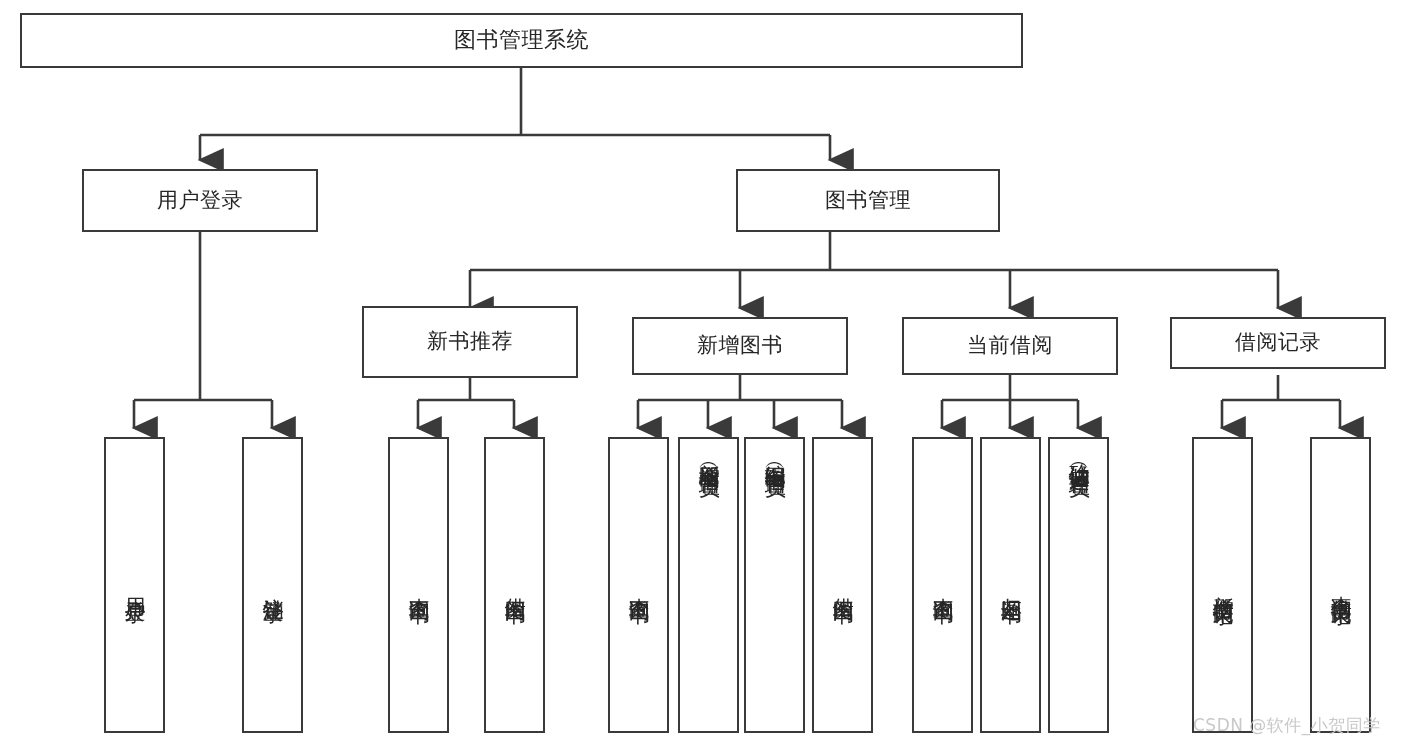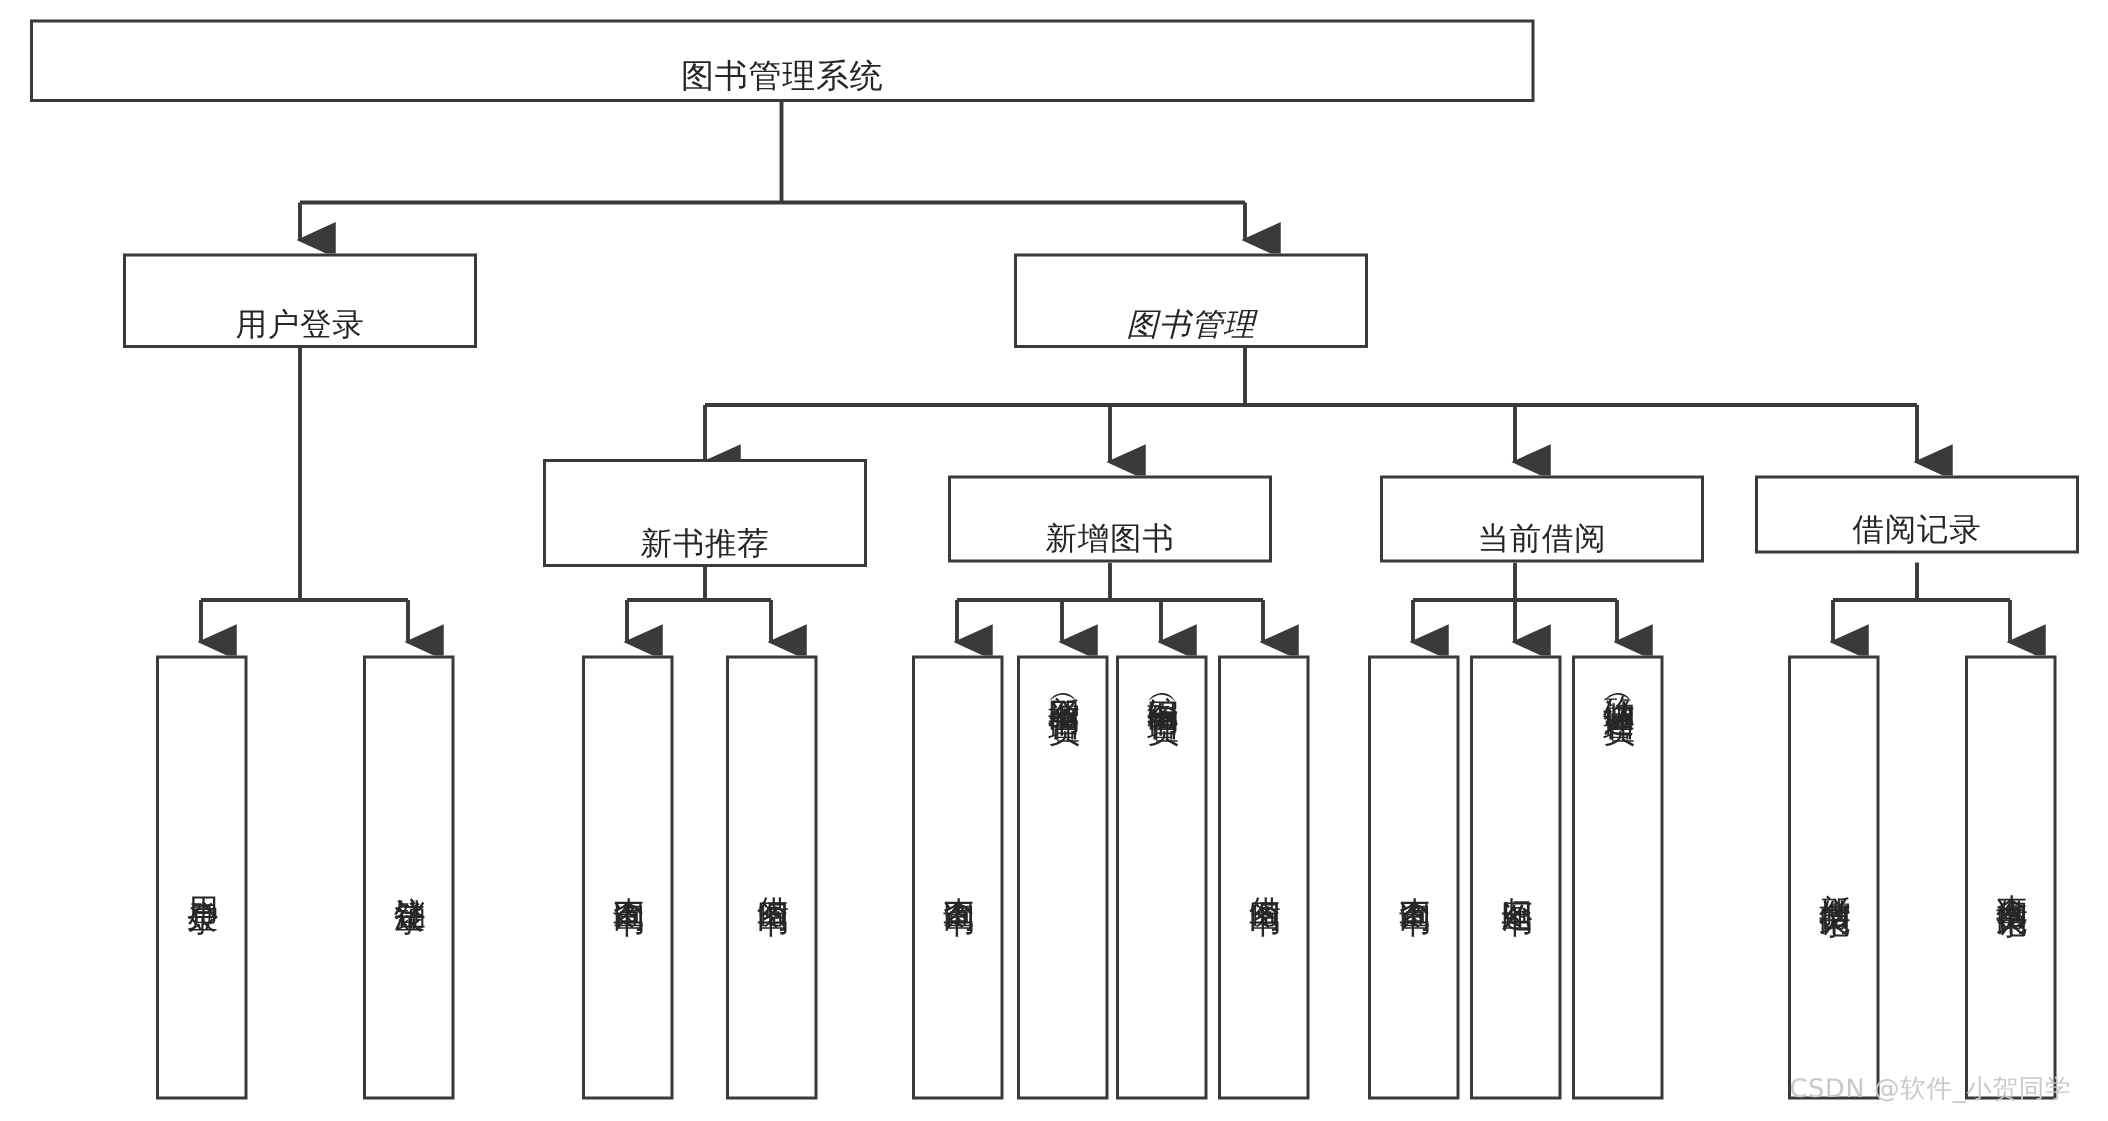"图书管理系统" .node { align-items: flex-end -> center }
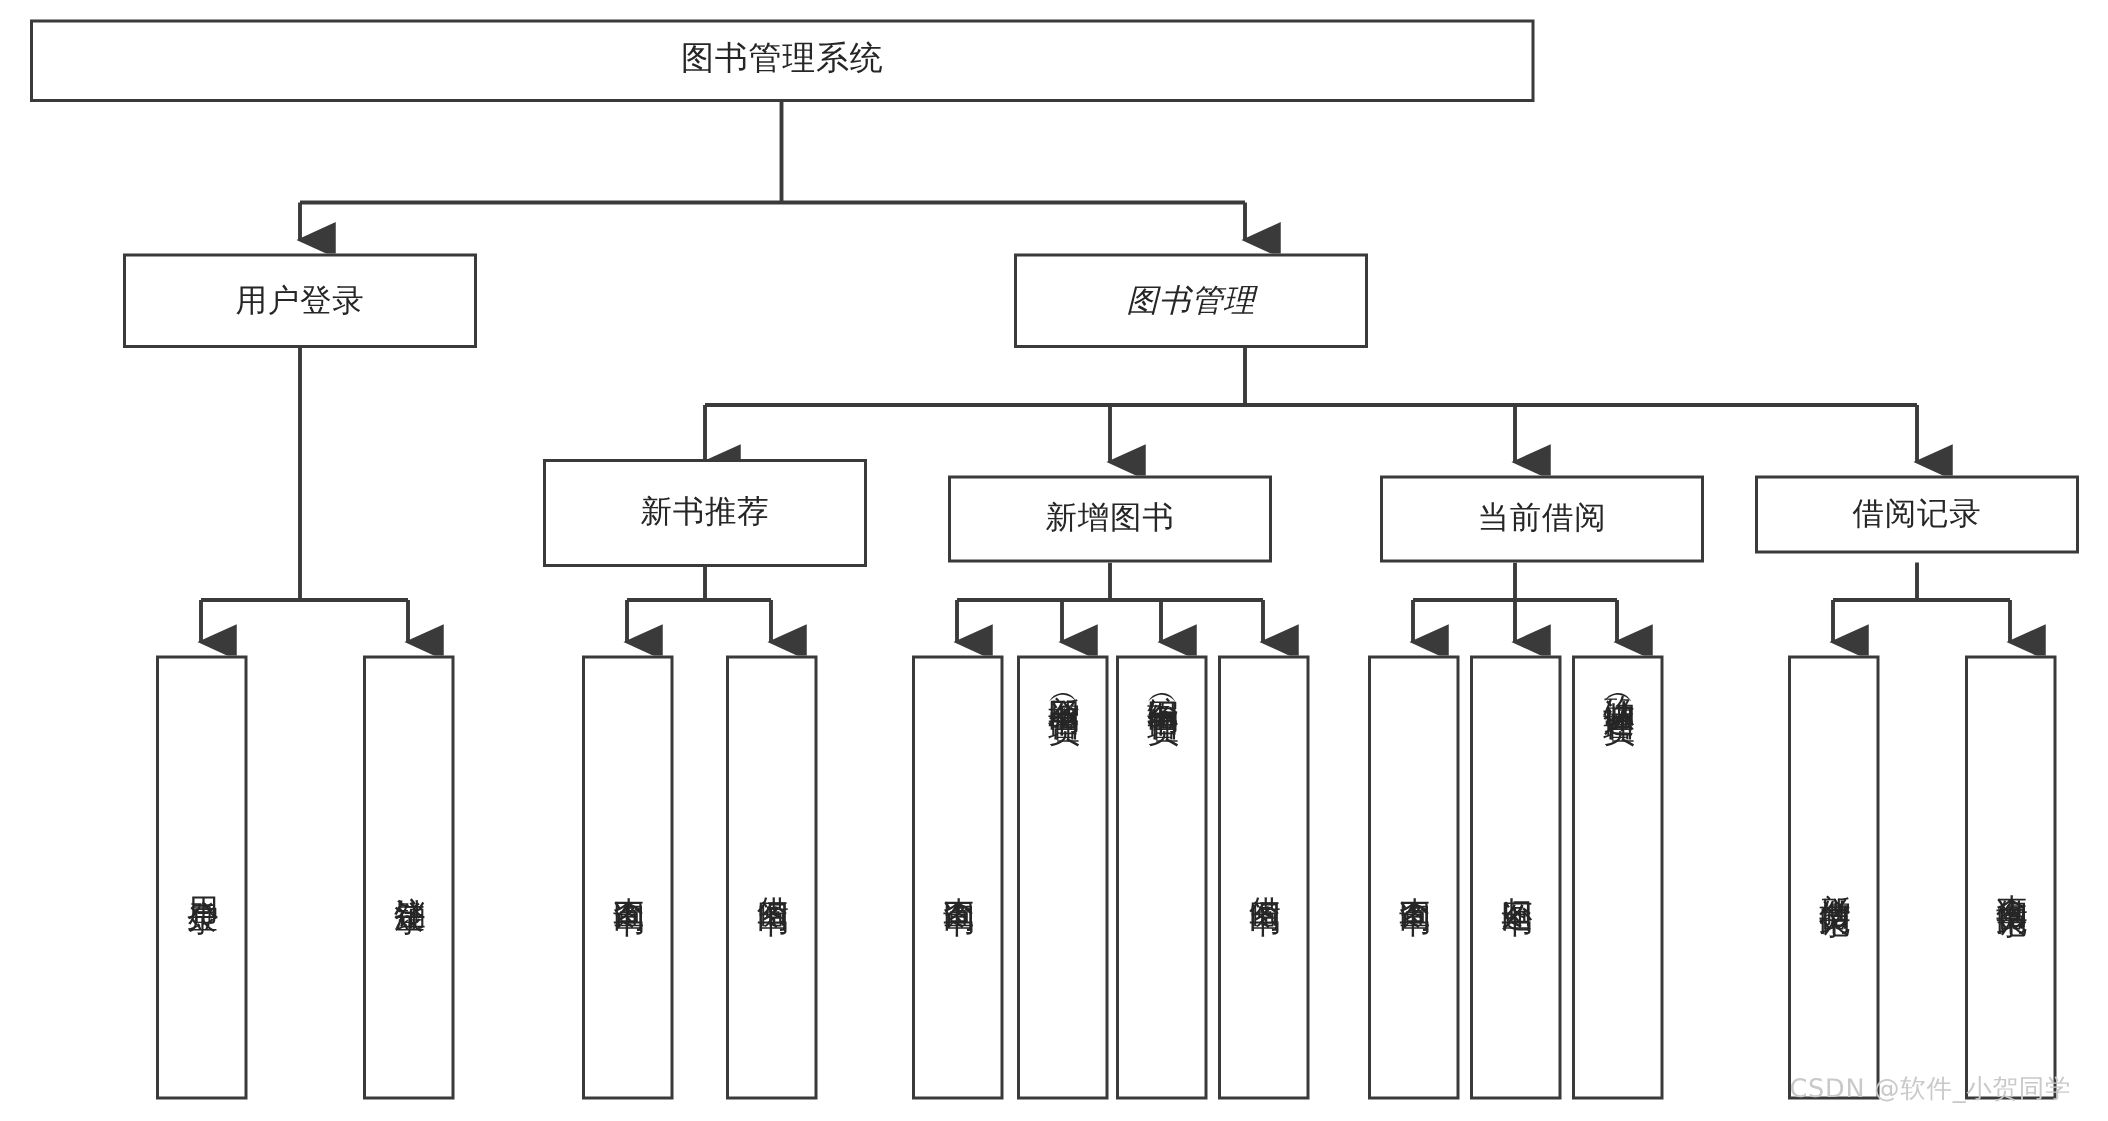"图书管理" div.node { font-style: italic -> none; left: 676px -> 736px; width: 236px -> 264px }
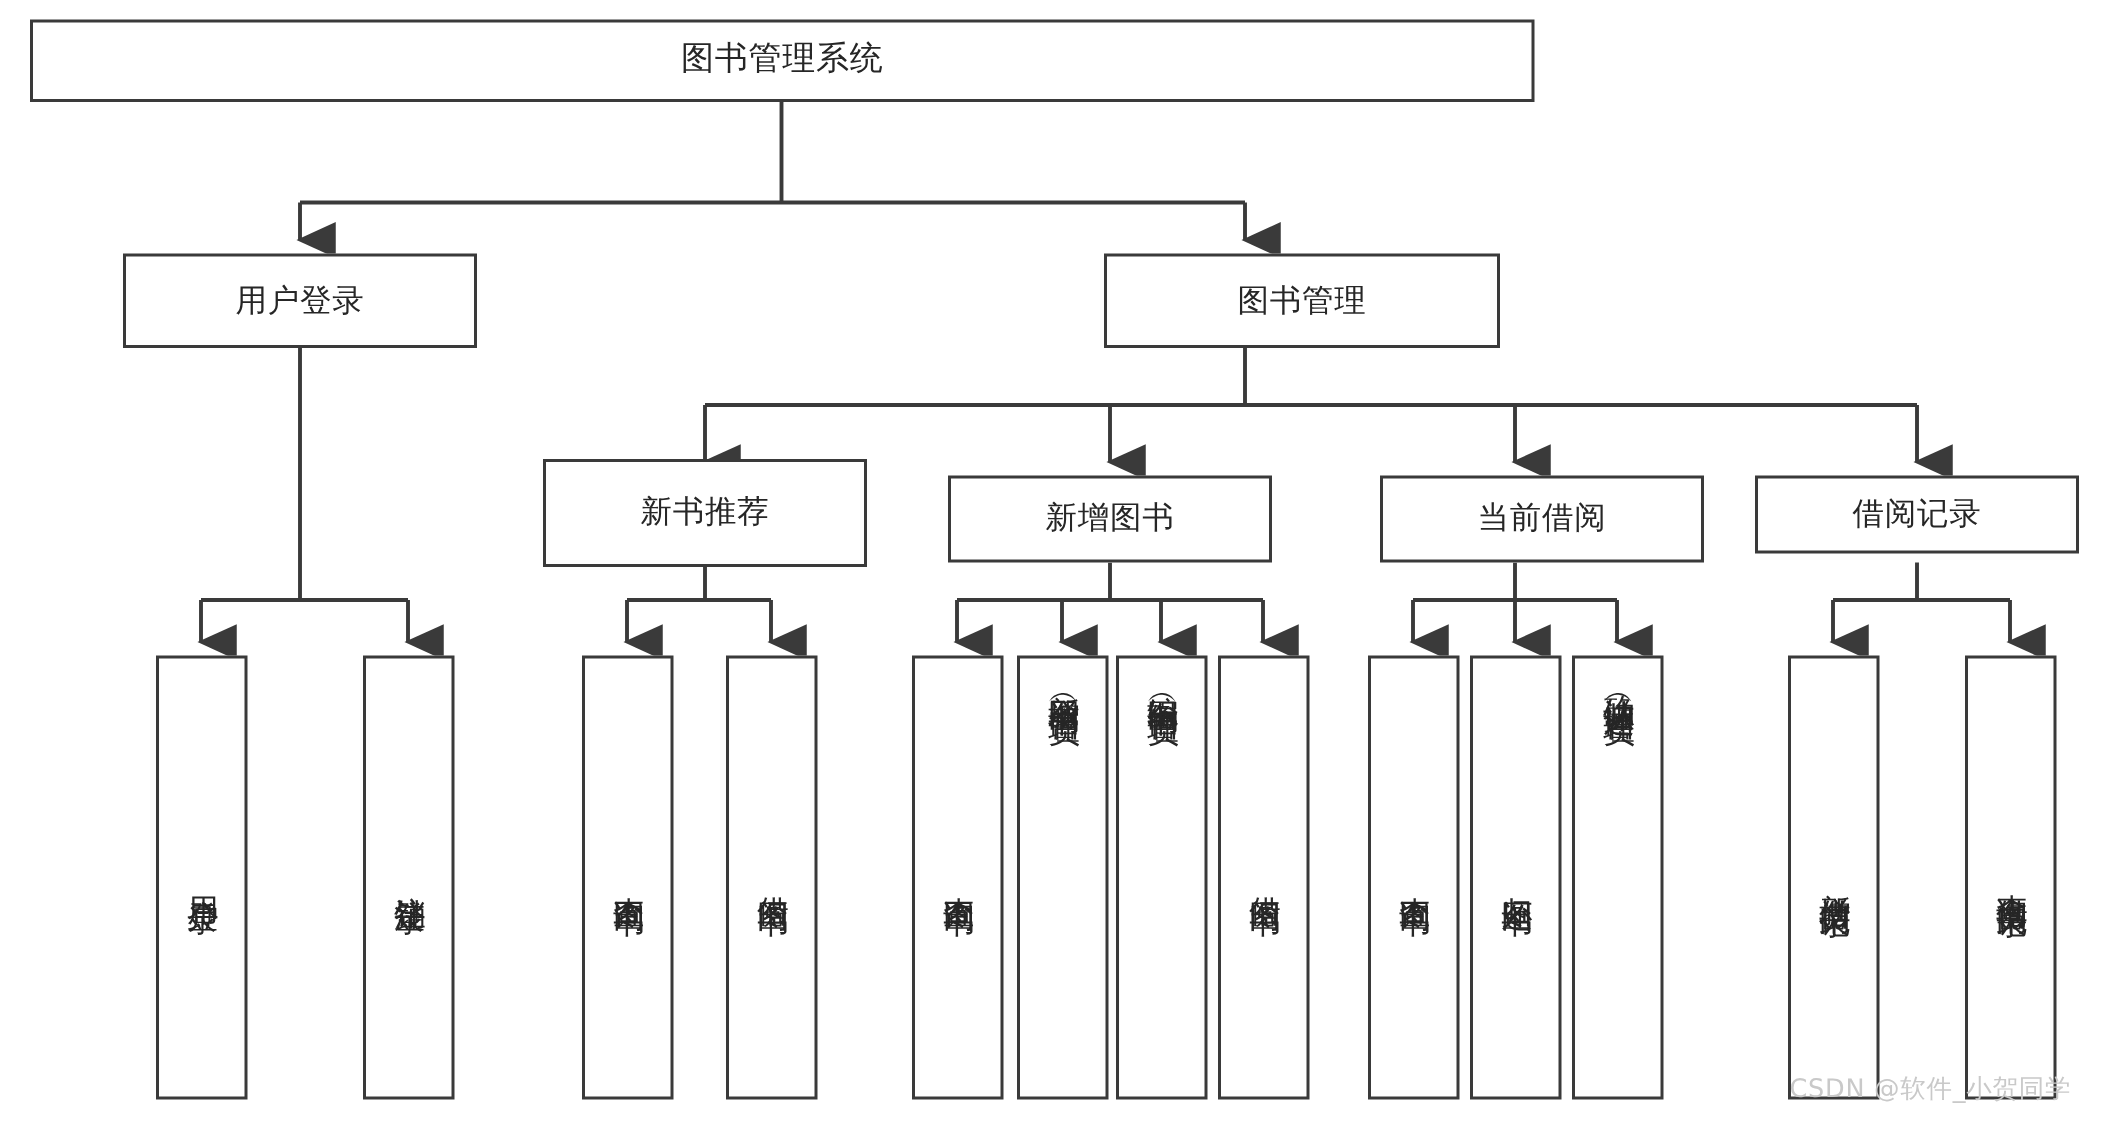"当前借阅" div.node { margin-left: 18px -> none }
